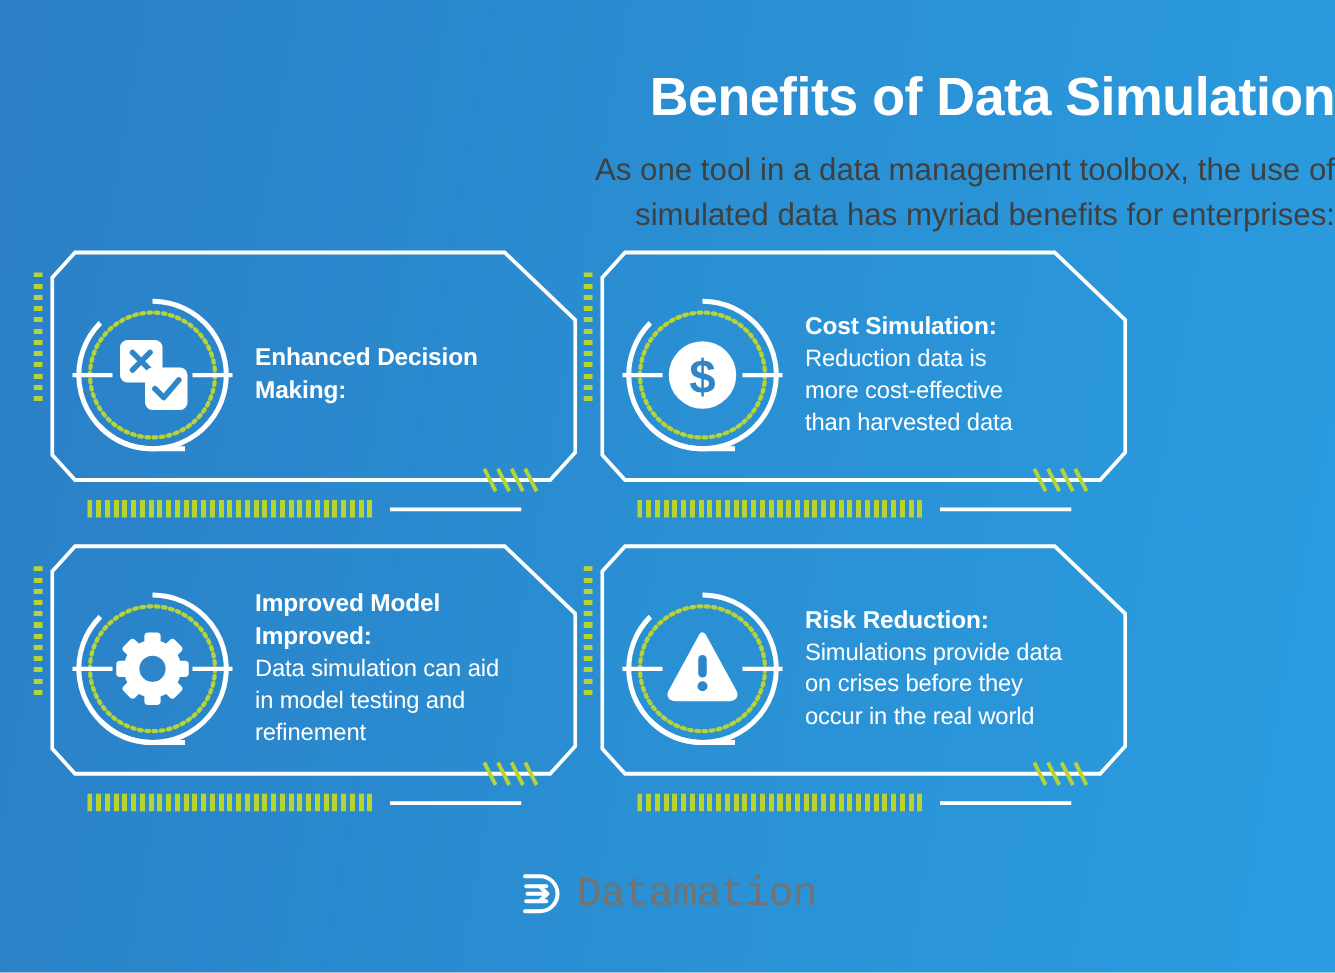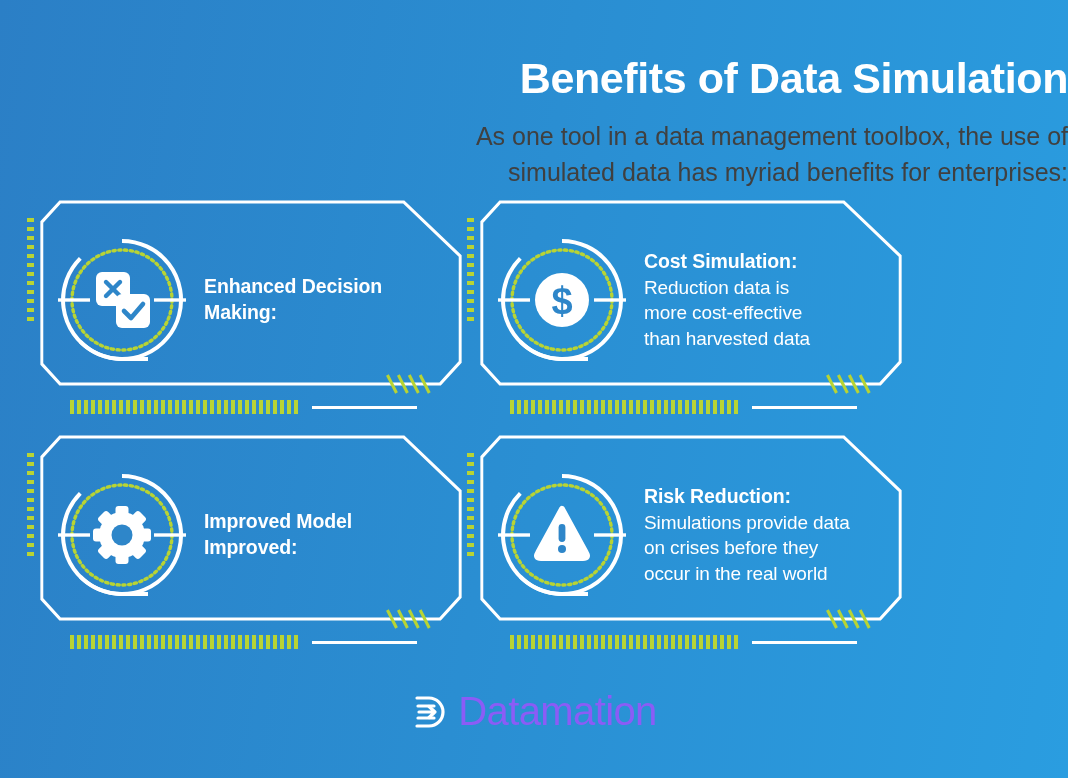"Data simulation can aid" div.card-desc { html: none -> <div> <span>Data simulation can aid</span><br> <span>in model testing and</span><br> <span>refinement</span> </div> }
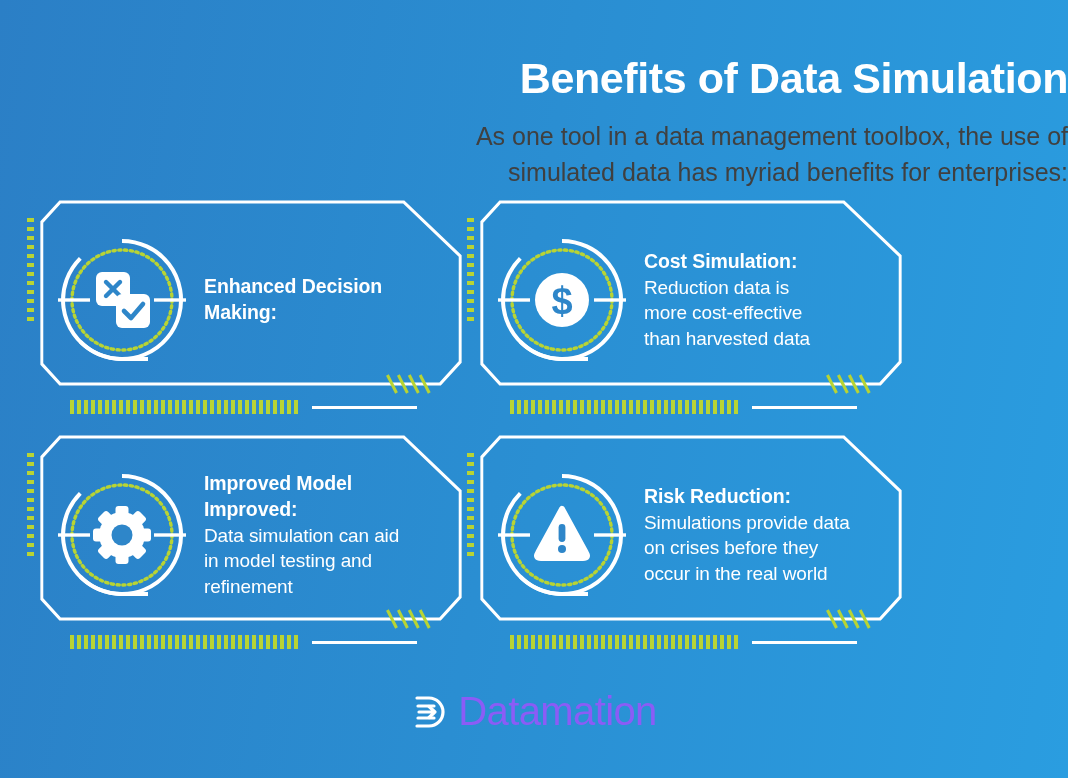"Datamation" .logo-text { color: #8b5cf6 -> #737373; font-family: none -> Liberation Mono, monospace; font-size: 40px -> 33px }
